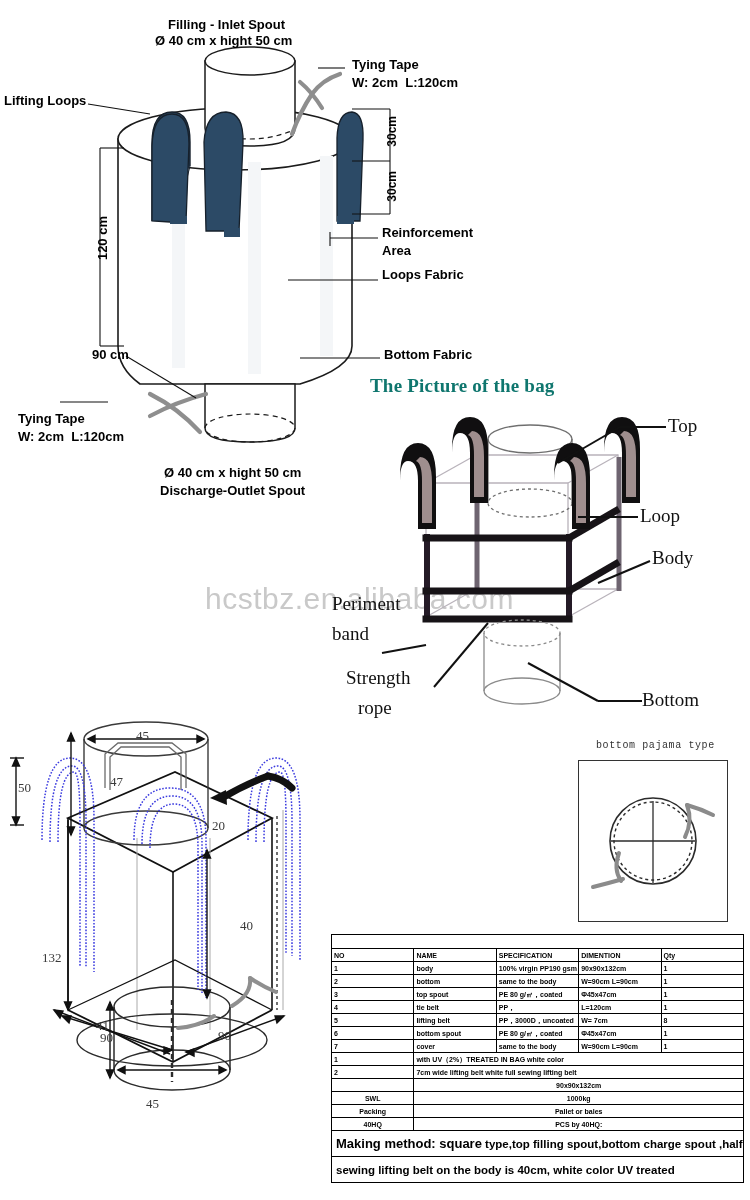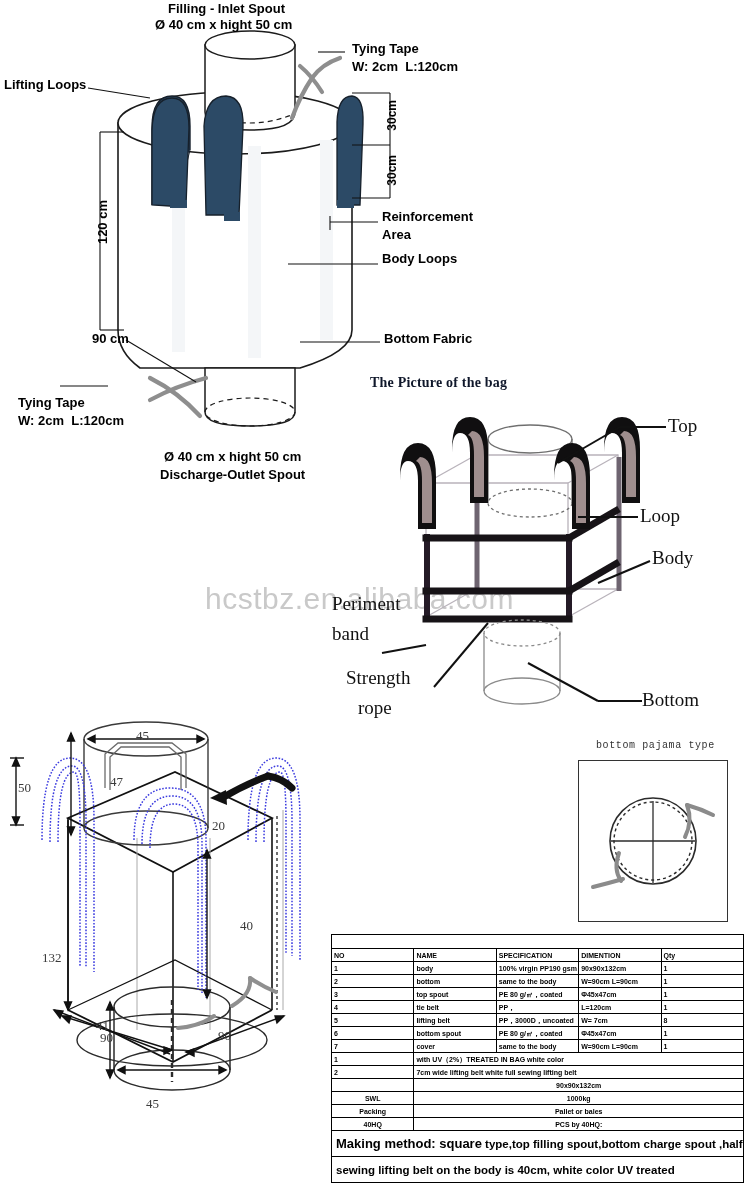"Filling - Inlet Spout" #diag1 { top: 0 -> 16px }
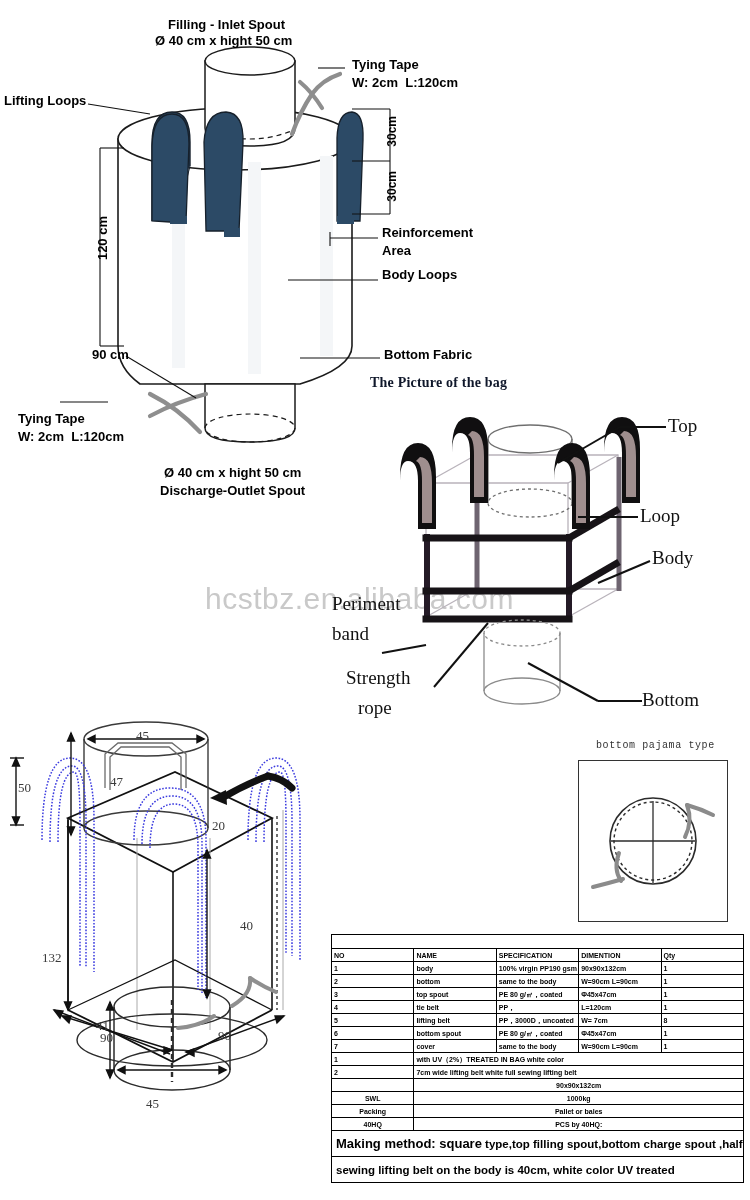"Body Loops" div.lbl { text: Body Loops -> Loops Fabric }
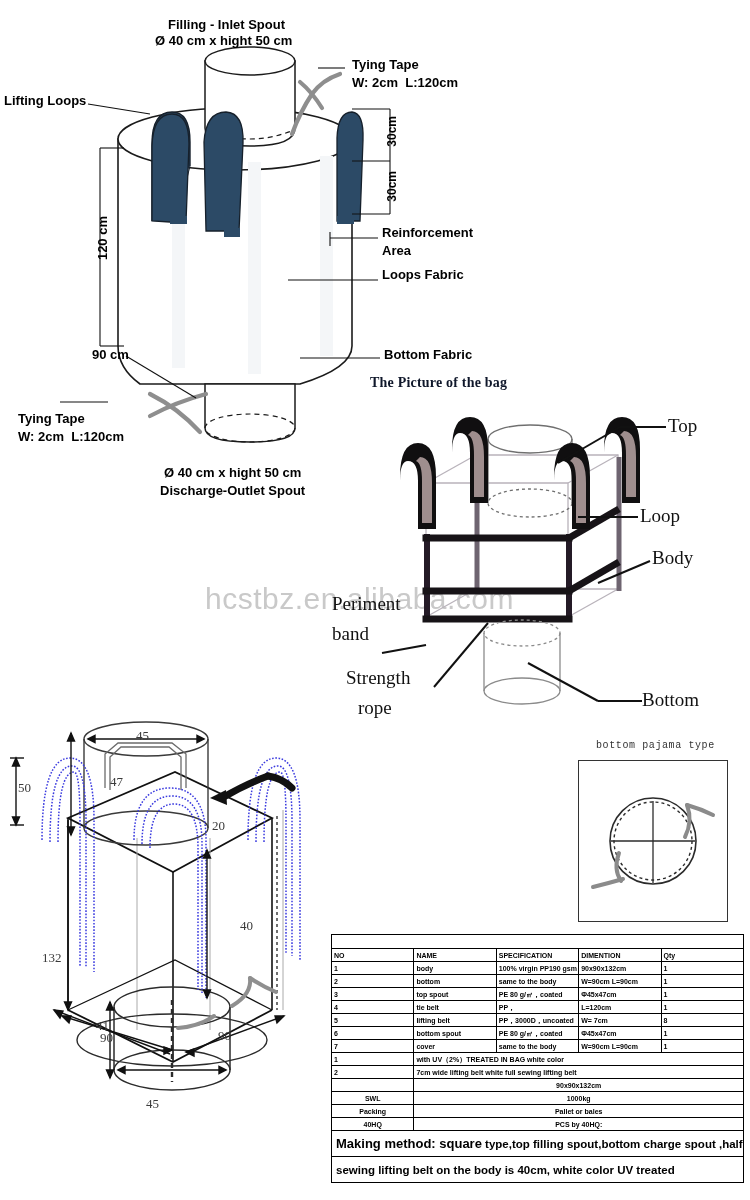"The Picture of the bag" #pic-title { color: #0f172a -> #0f766e; font-size: 14px -> 19px }
